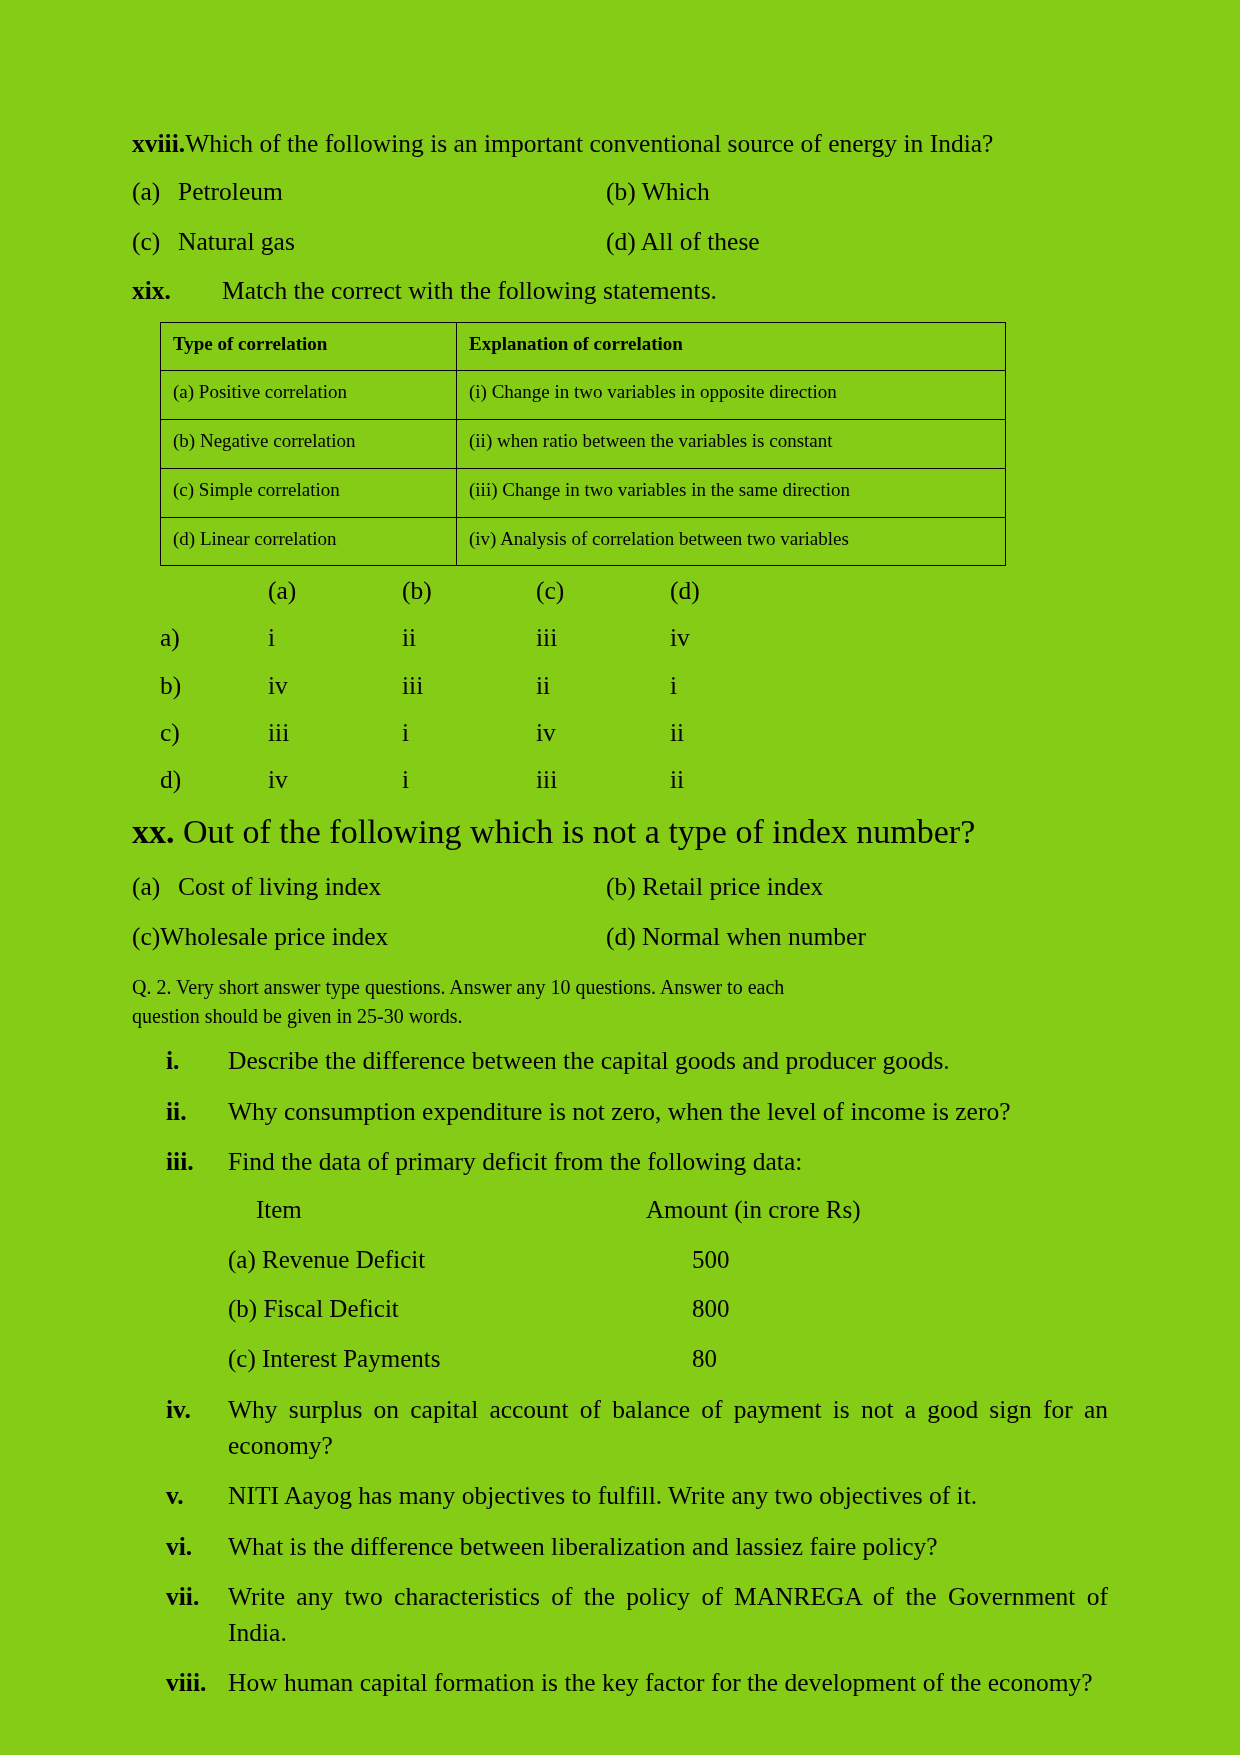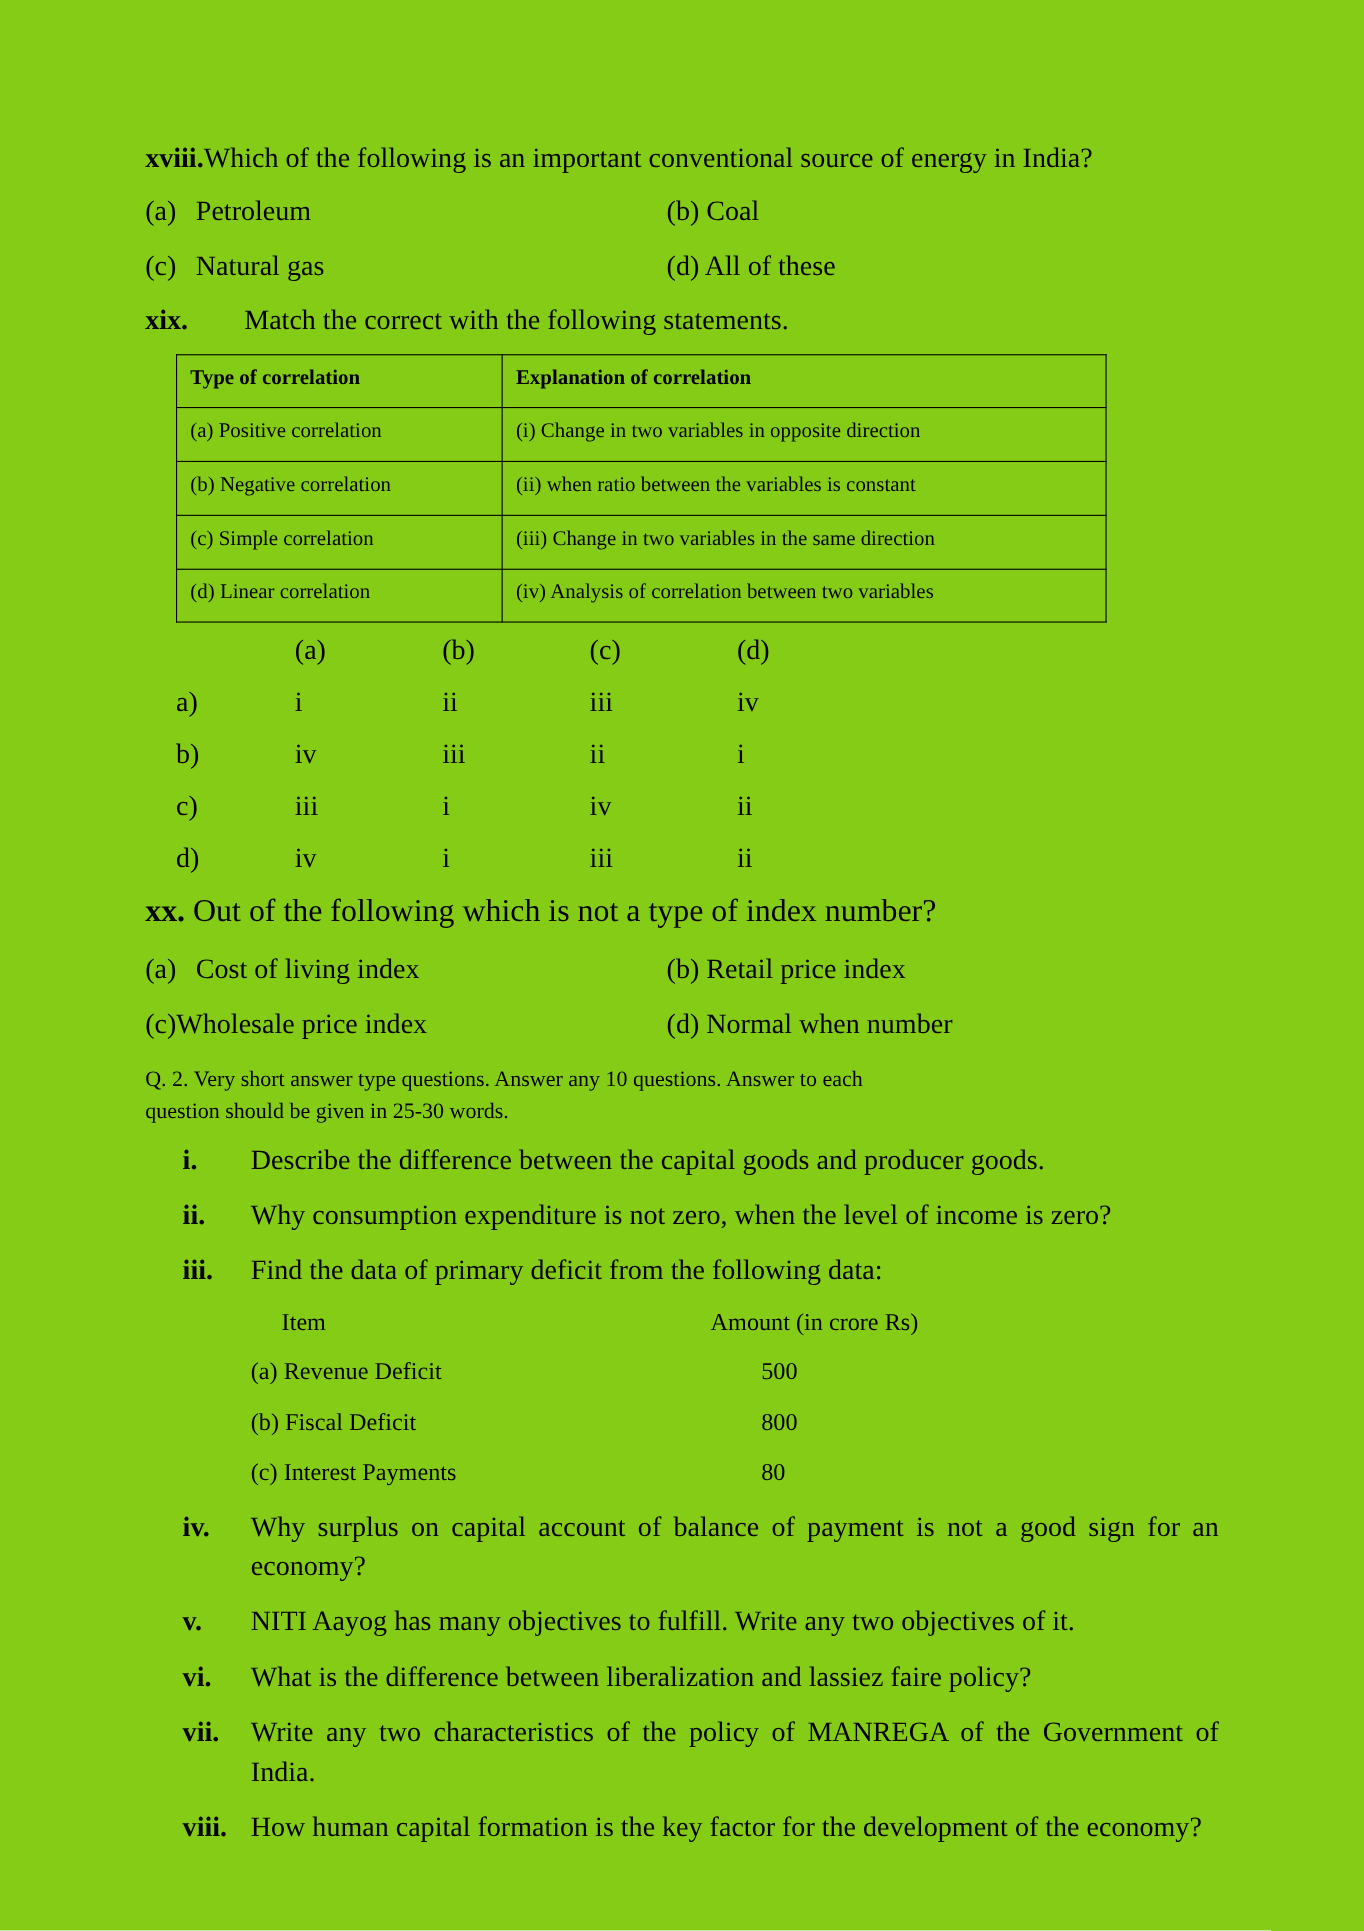"Coal" span { text: Coal -> Which }
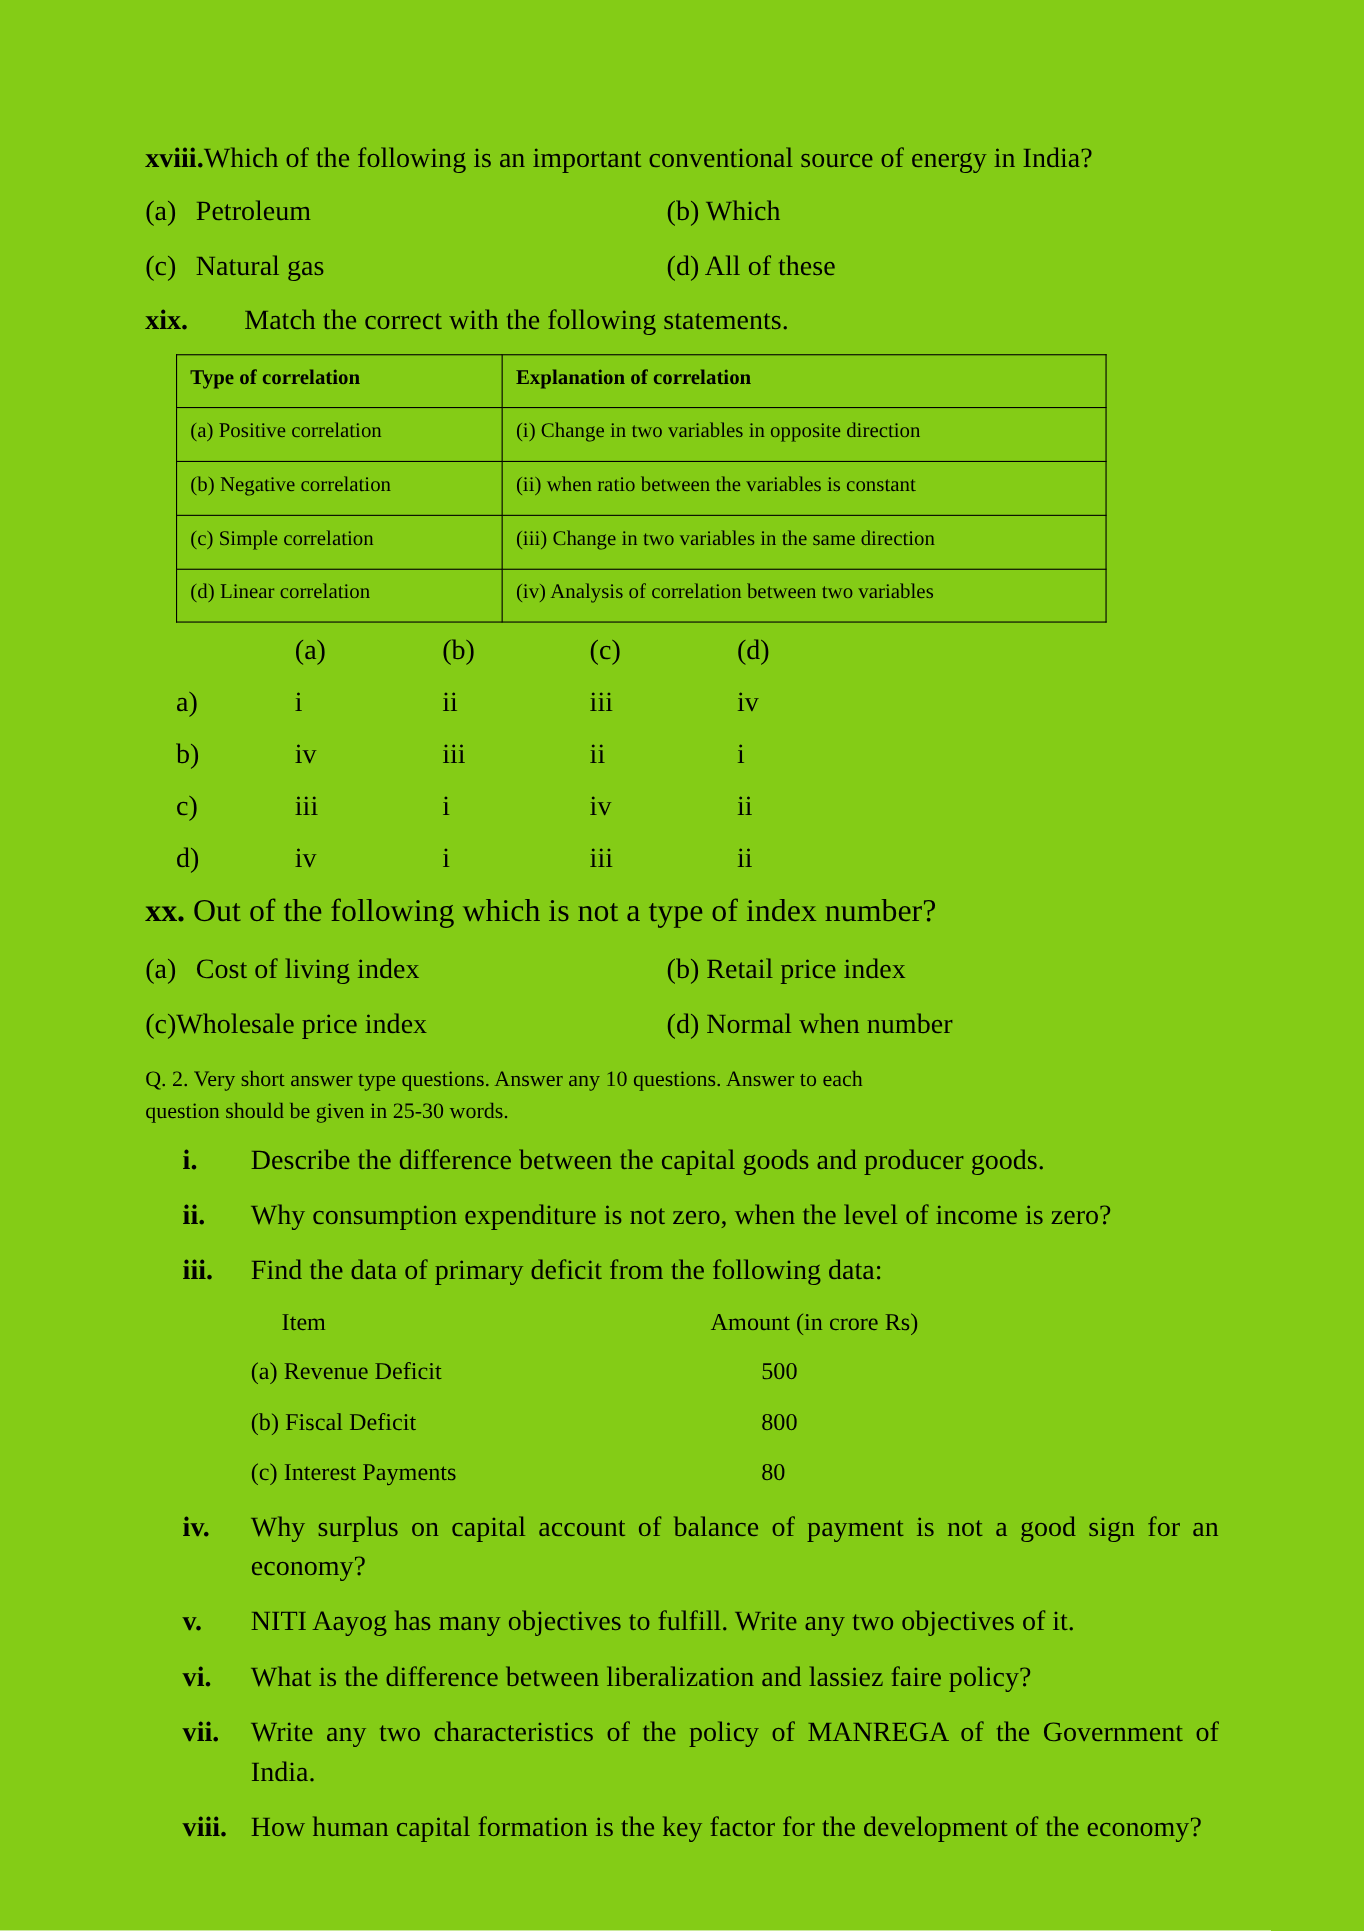"xx. Out of the following" .stem { font-size: 29px -> 34px }
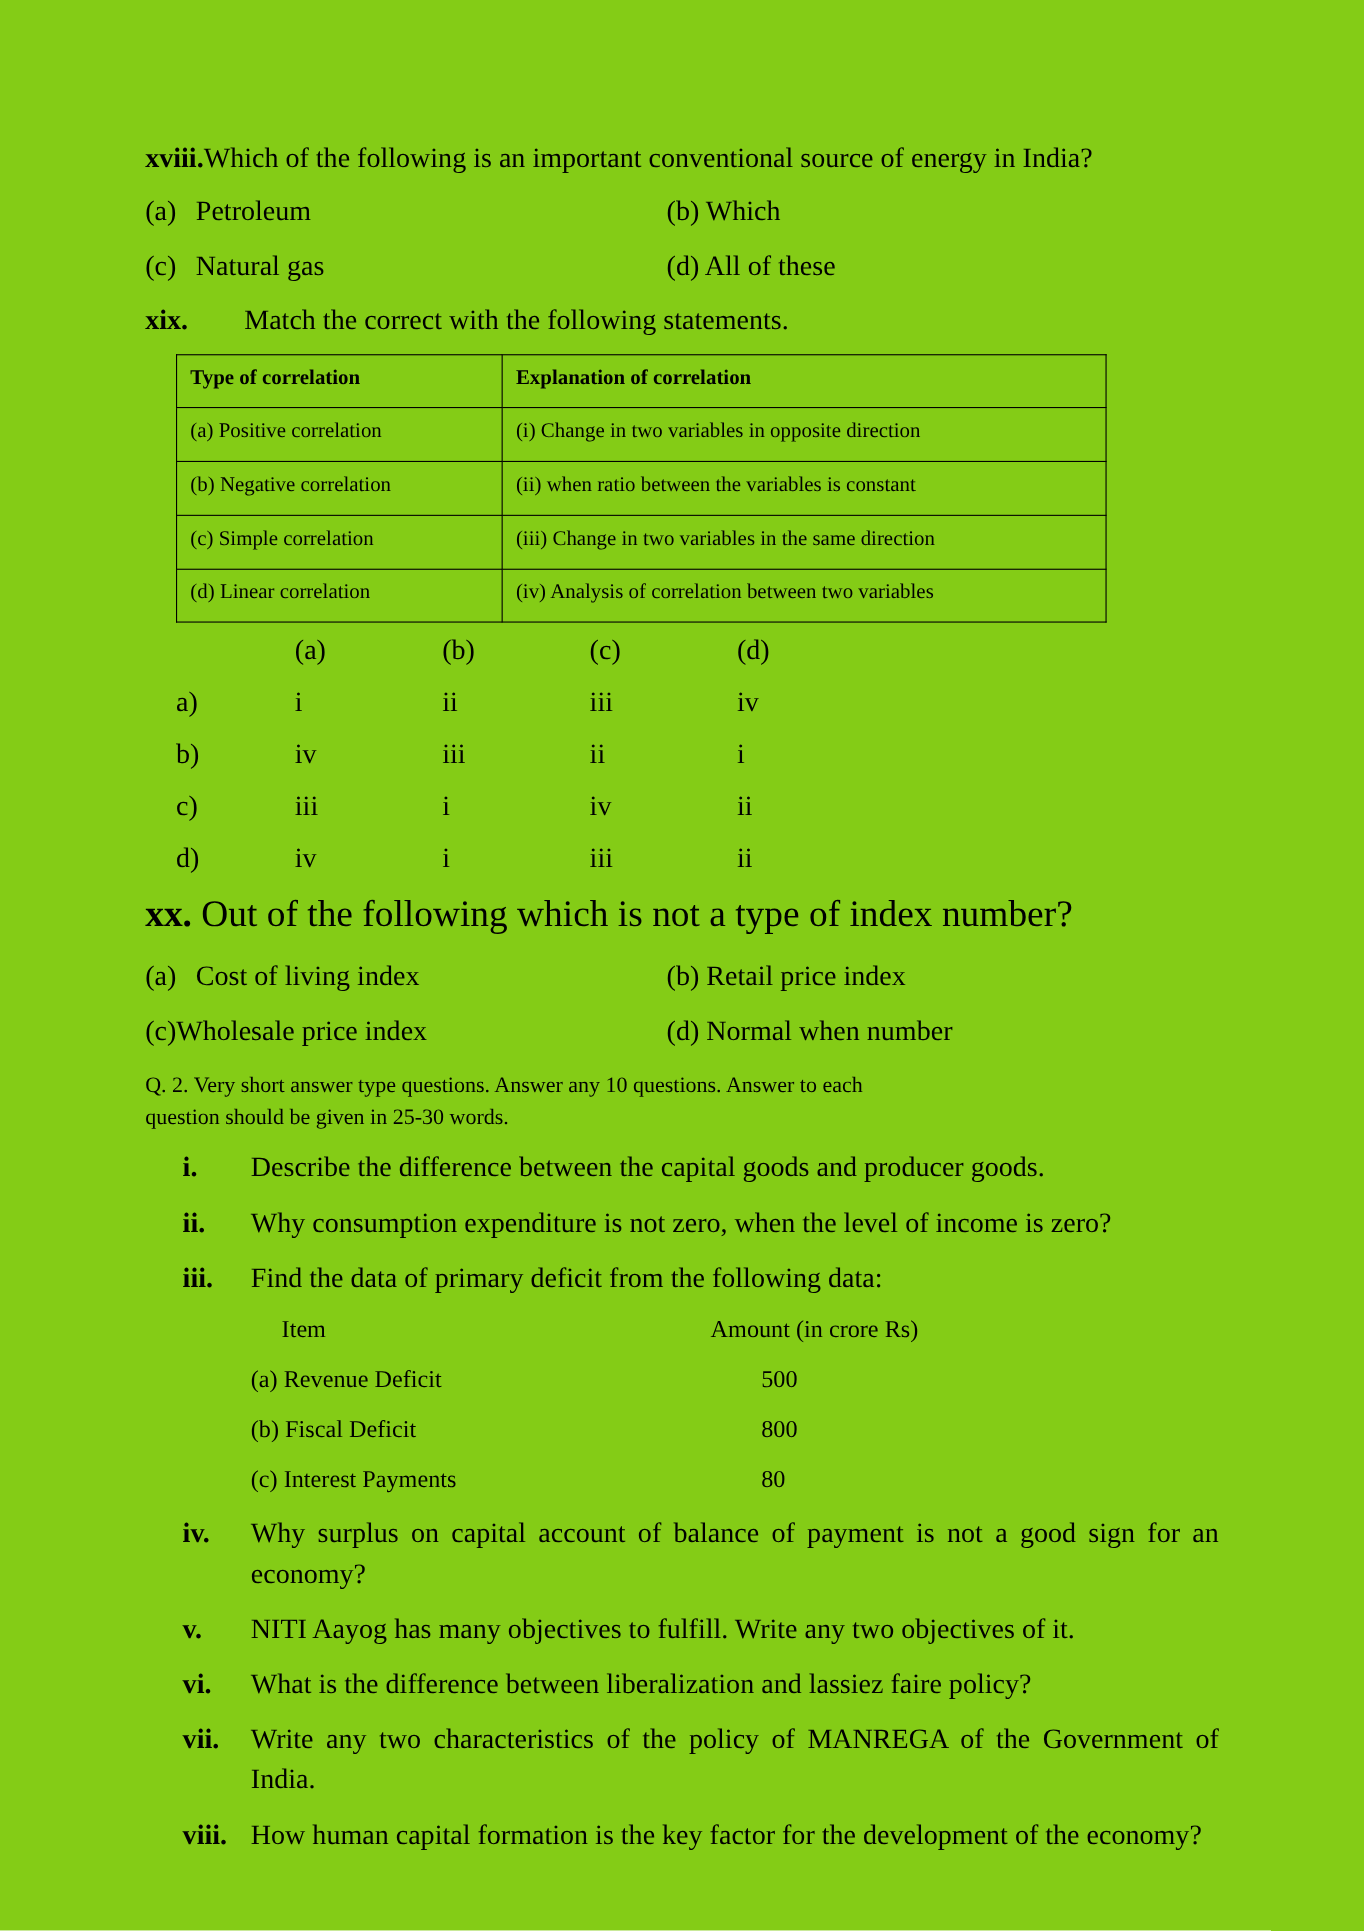"Item" .minitable { font-size: 22px -> 25px }
